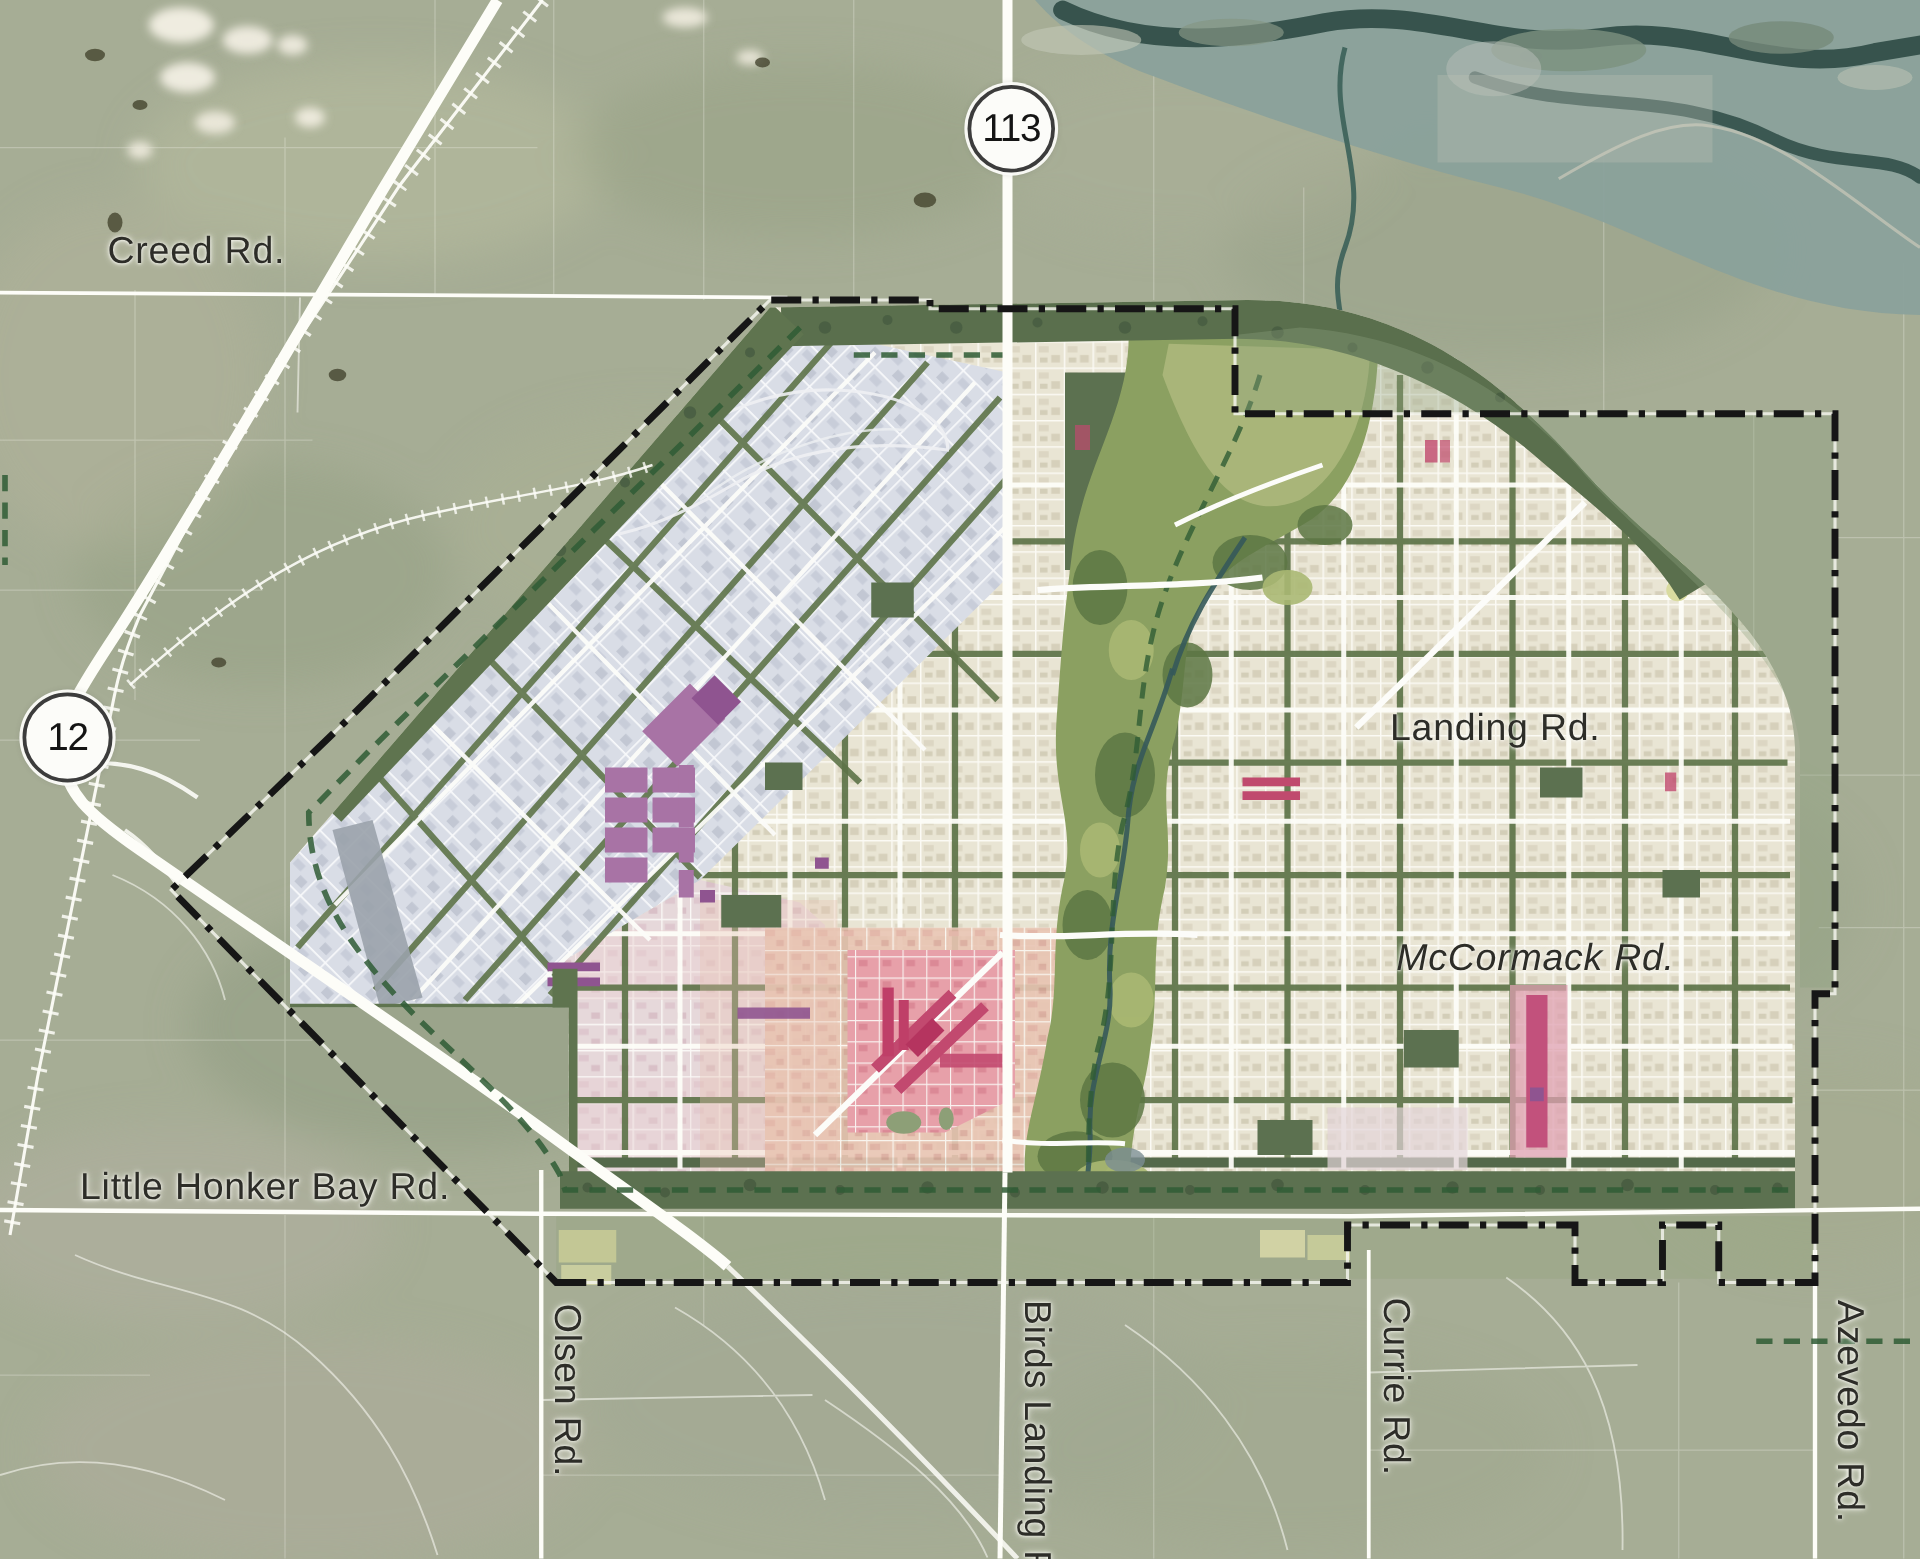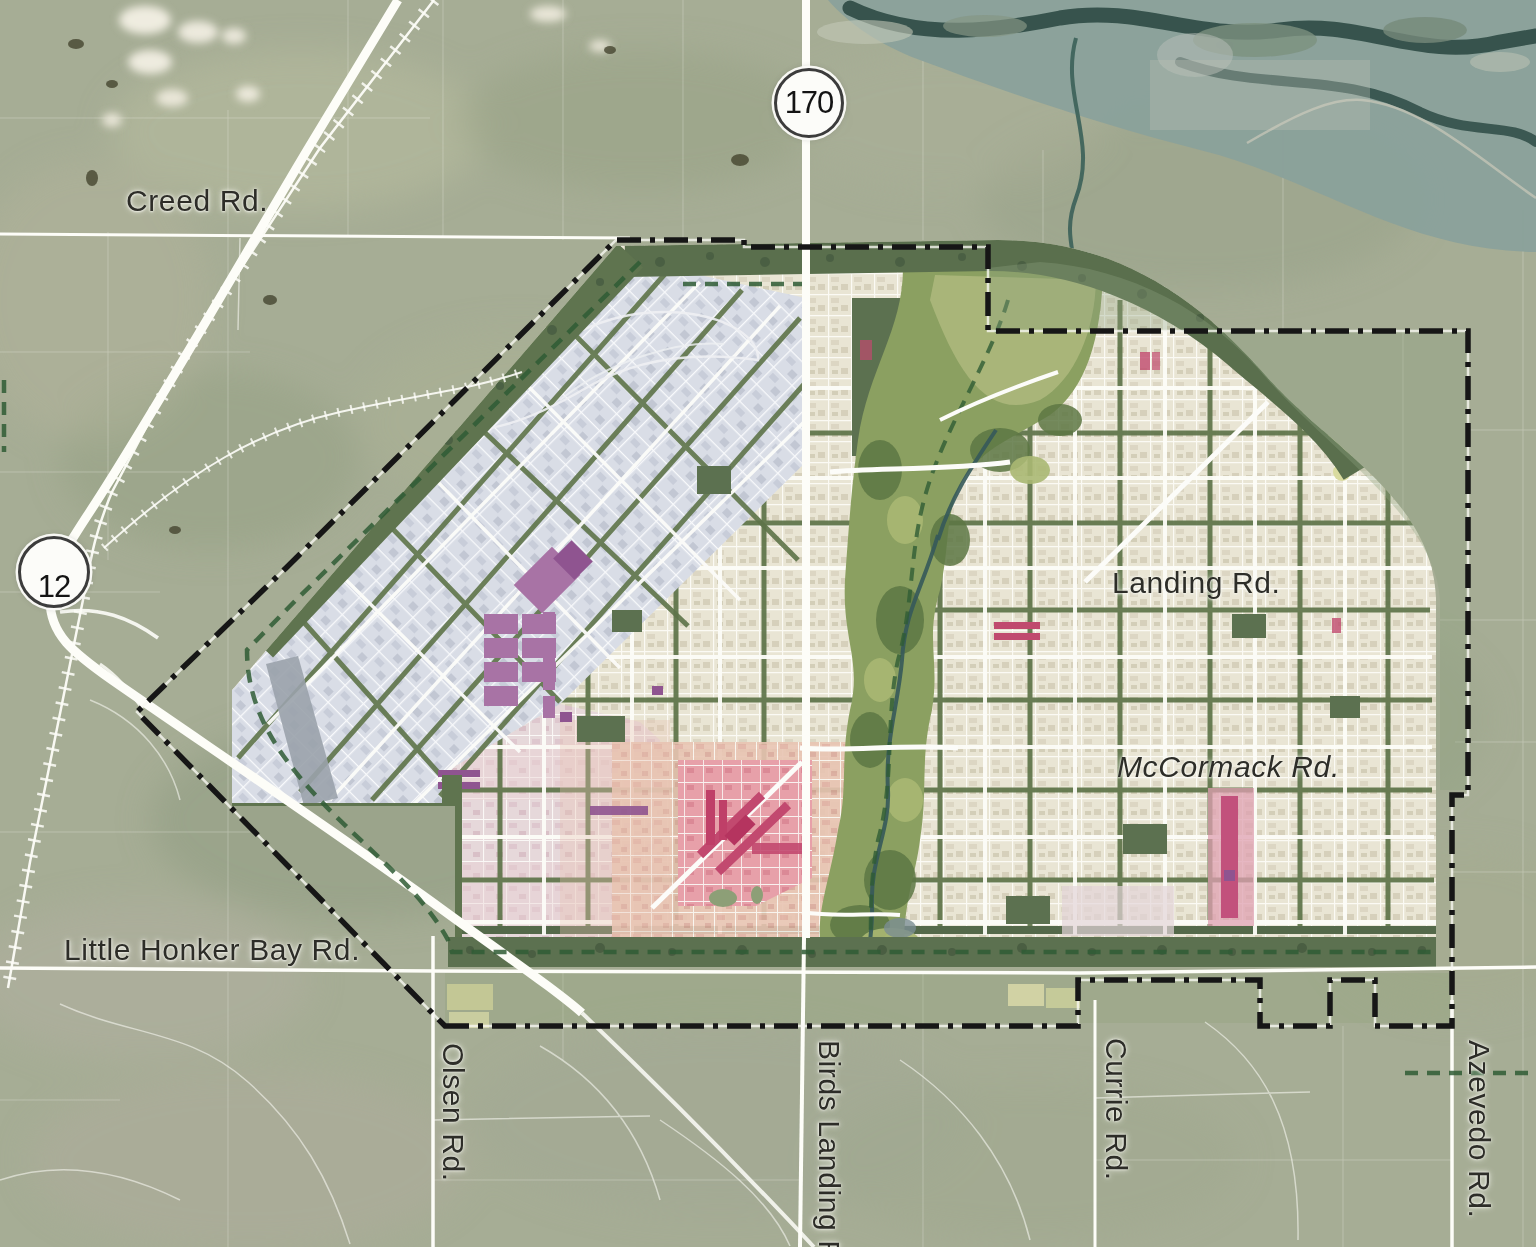"170" span { text: 170 -> 113 }
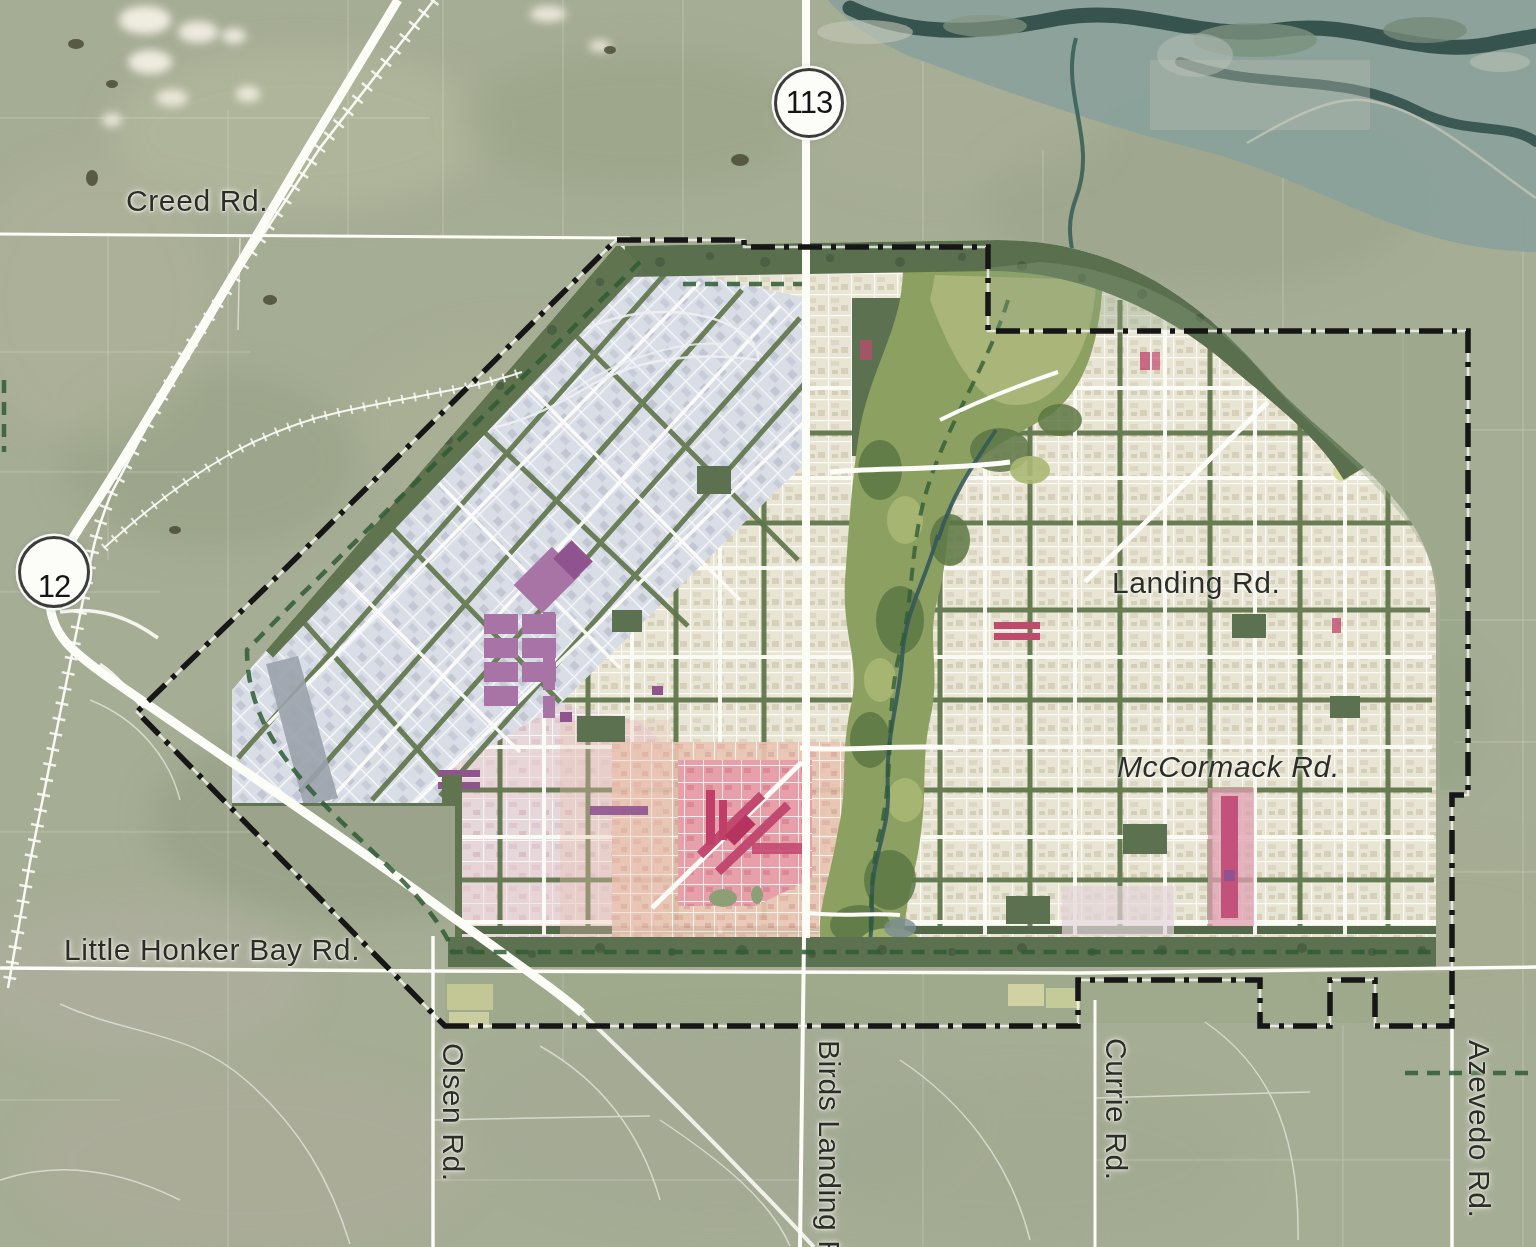"Creed Rd." div.map-label { margin-left: 40px -> none }
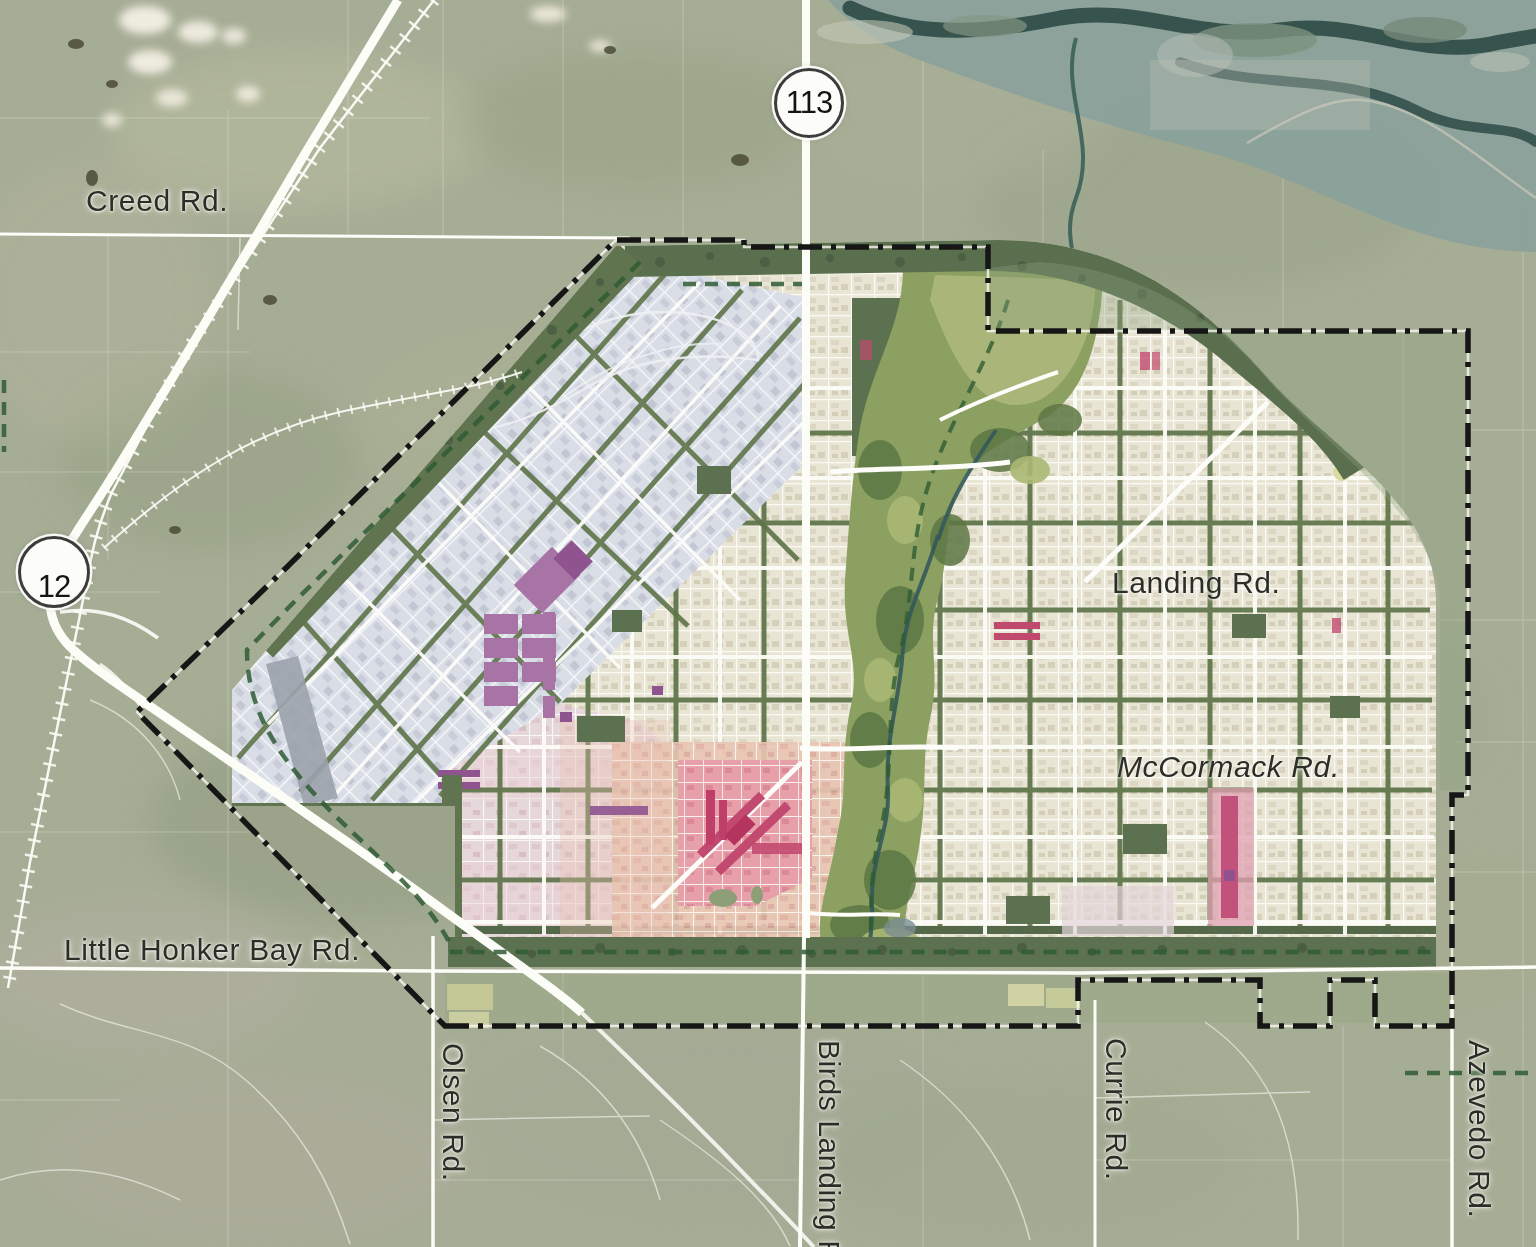"12" div.shield { align-items: flex-end -> none; top: 536px -> 554px }
